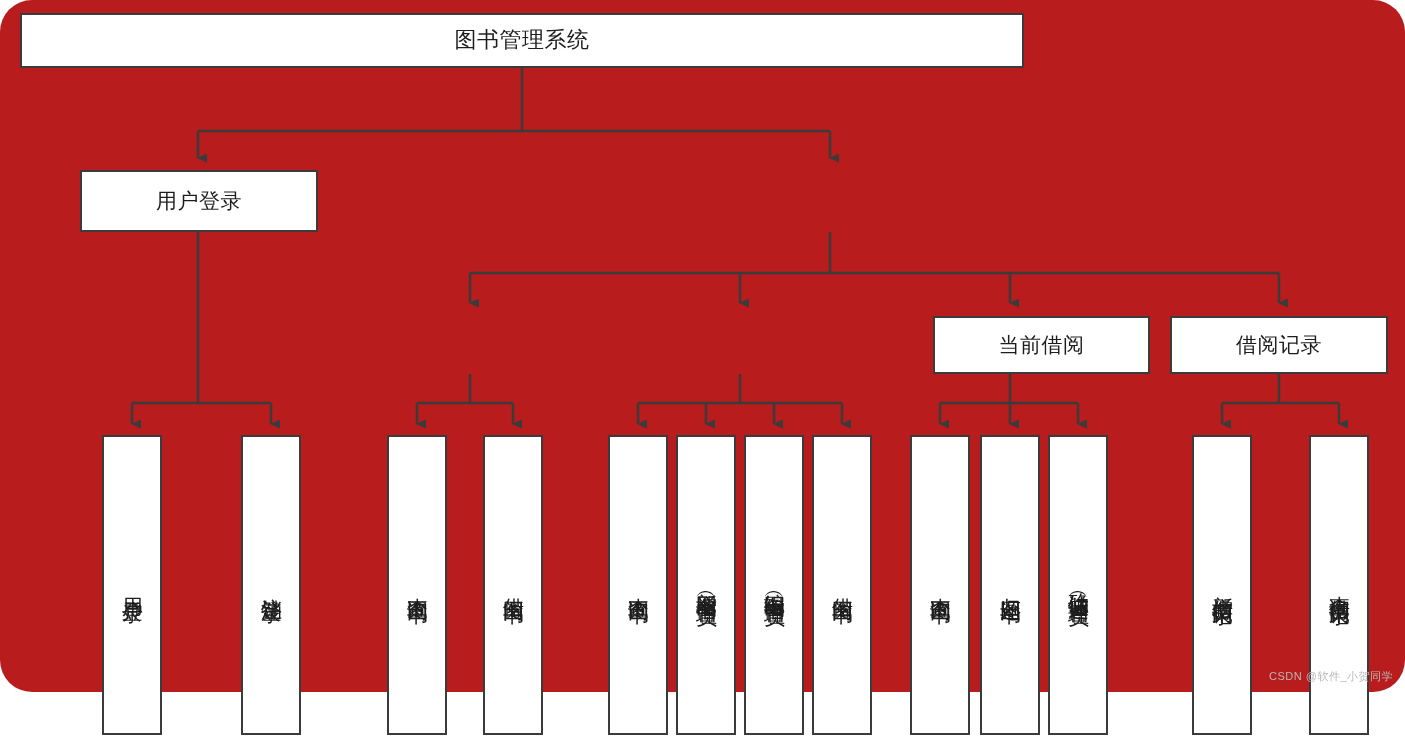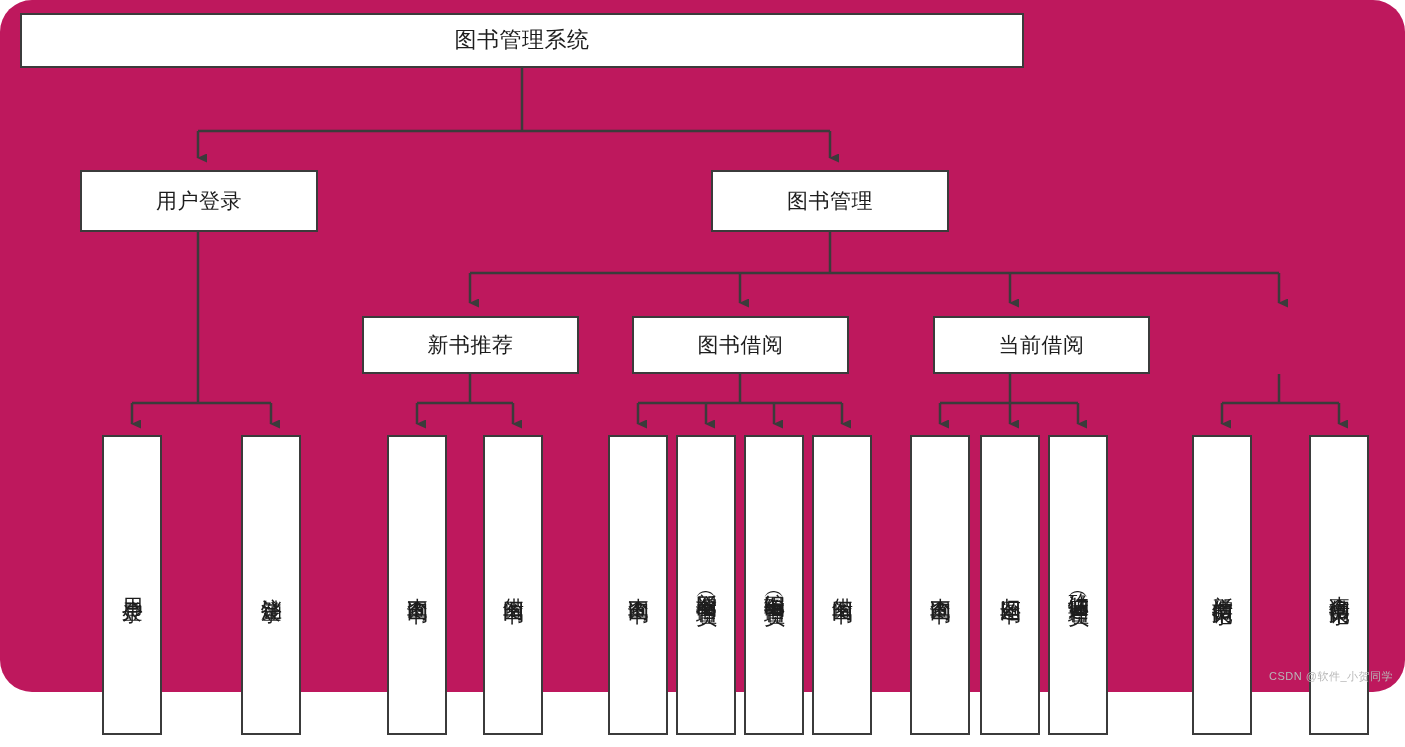"图书管理系统" #diagram-root { background: #be185d -> #b91c1c }
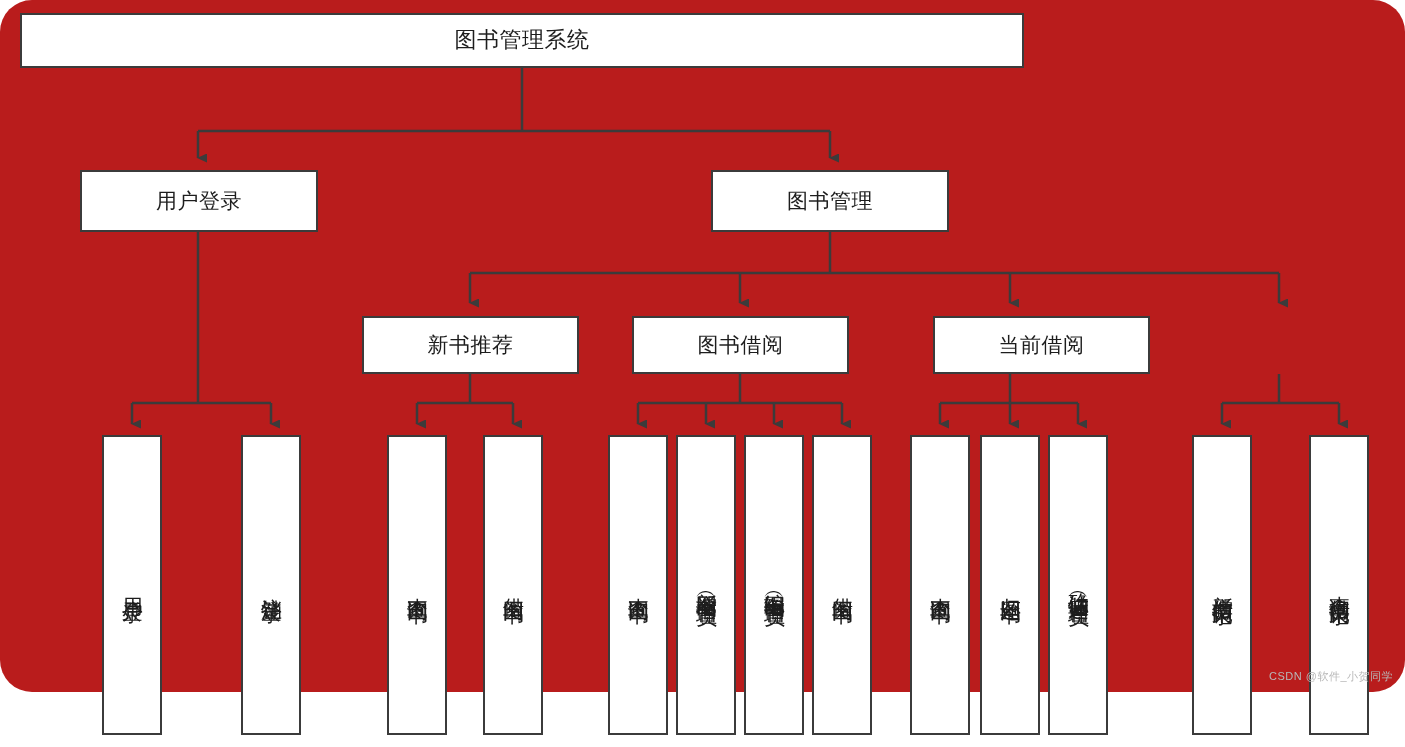"图书管理" div.node-box { html: <div> <span>图书管理</span> </div> -> none }
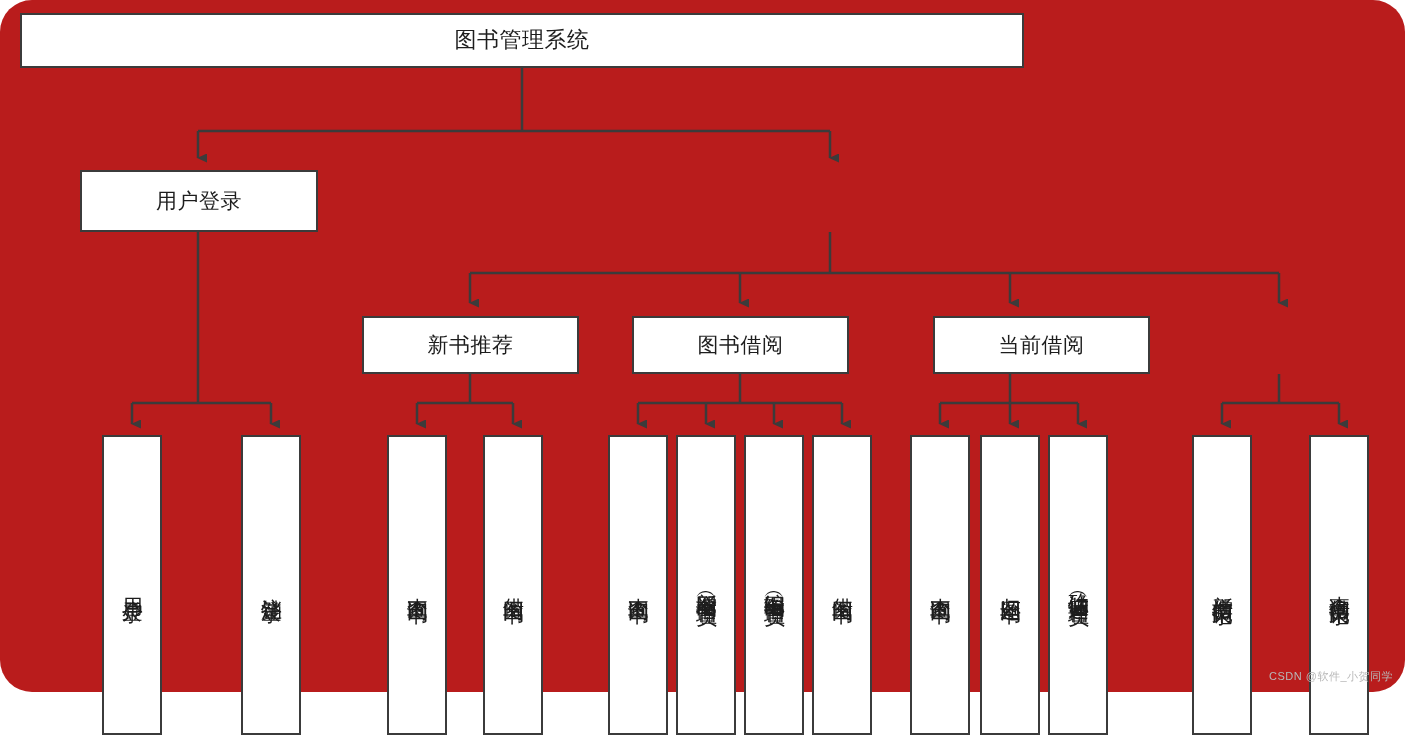"新书推荐" div.node-box { html: <div> <span>新书推荐</span> </div> -> none }
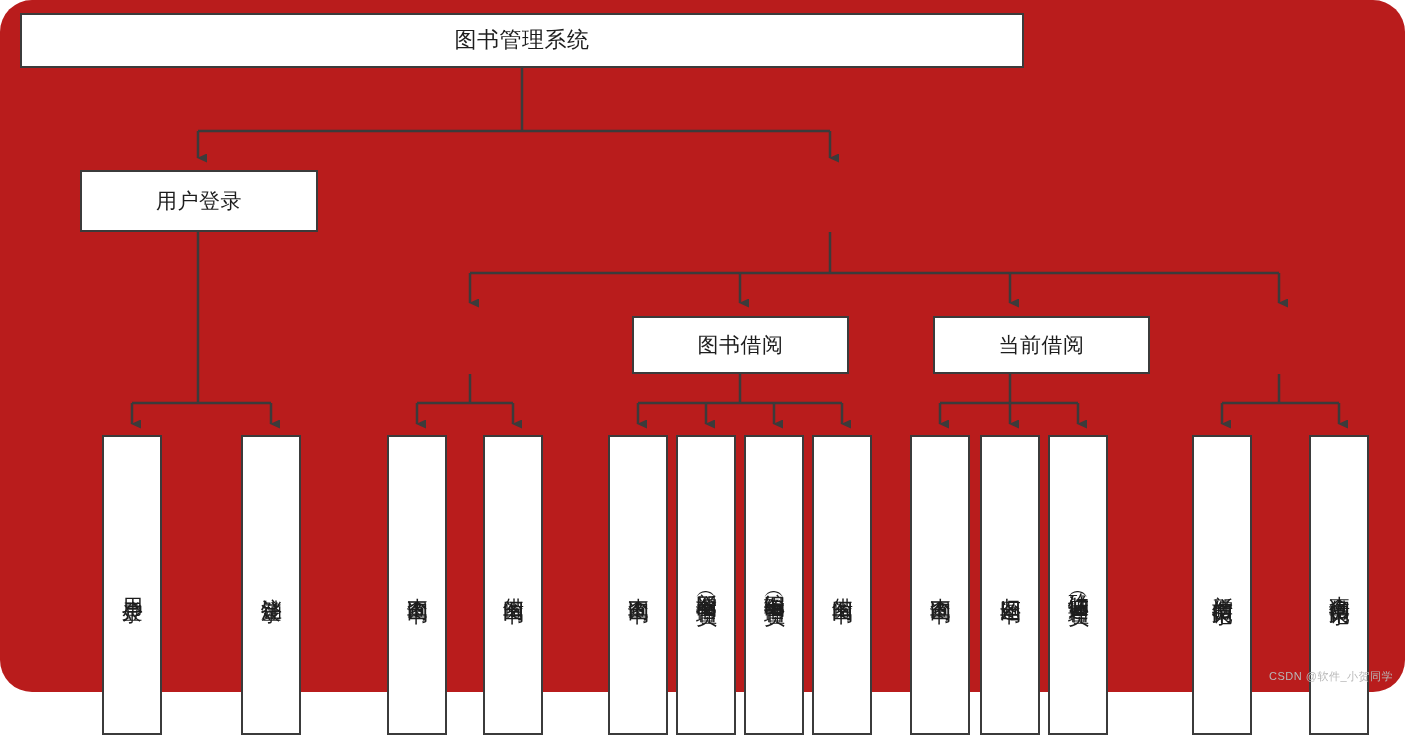"图书借阅" div.node-box { html: <div> <span>图书借阅</span> </div> -> none }
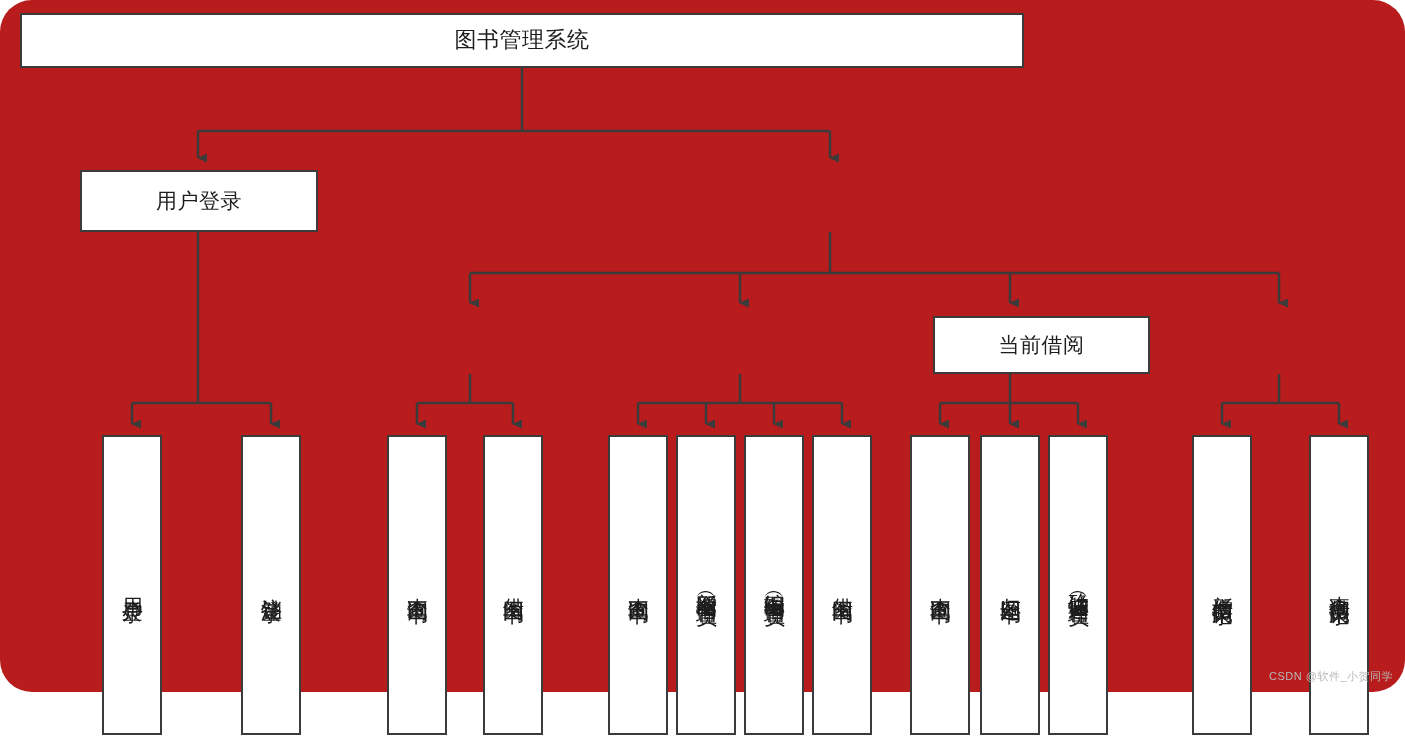"借阅记录" div.node-box { html: none -> <div> <span>借阅记录</span> </div> }
